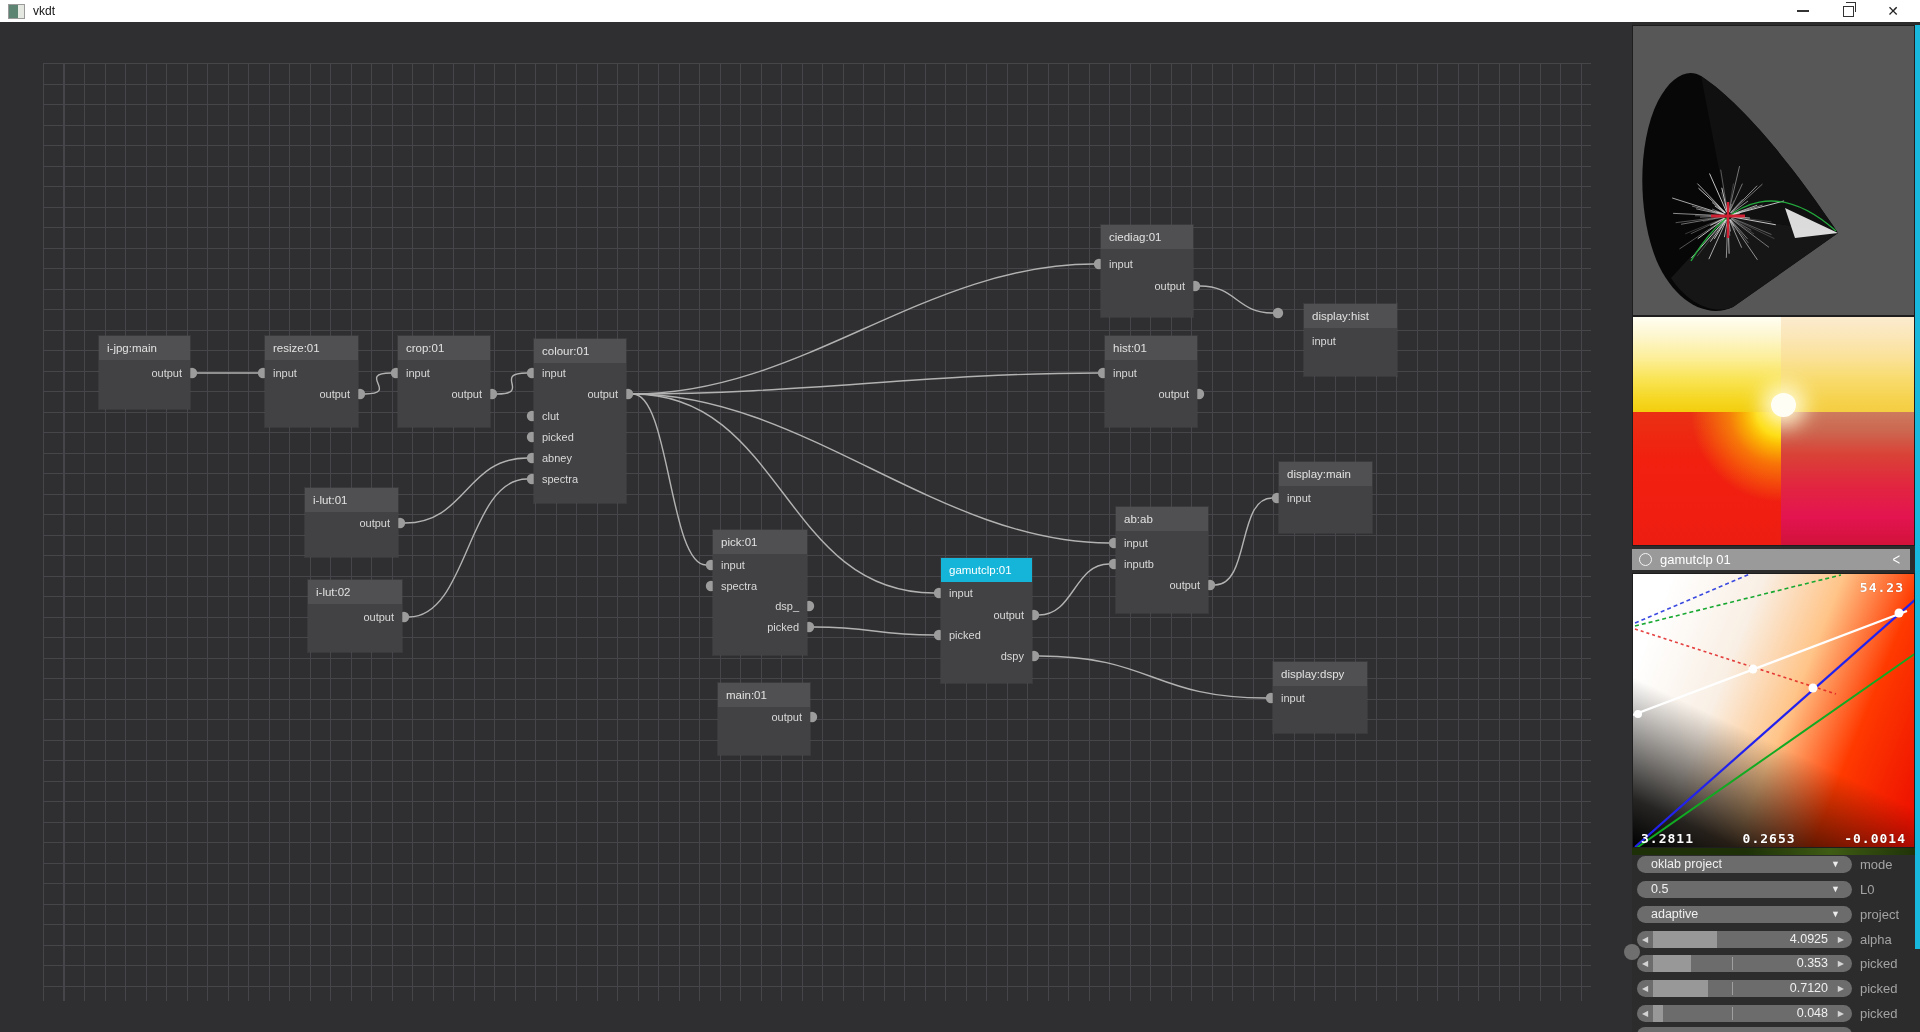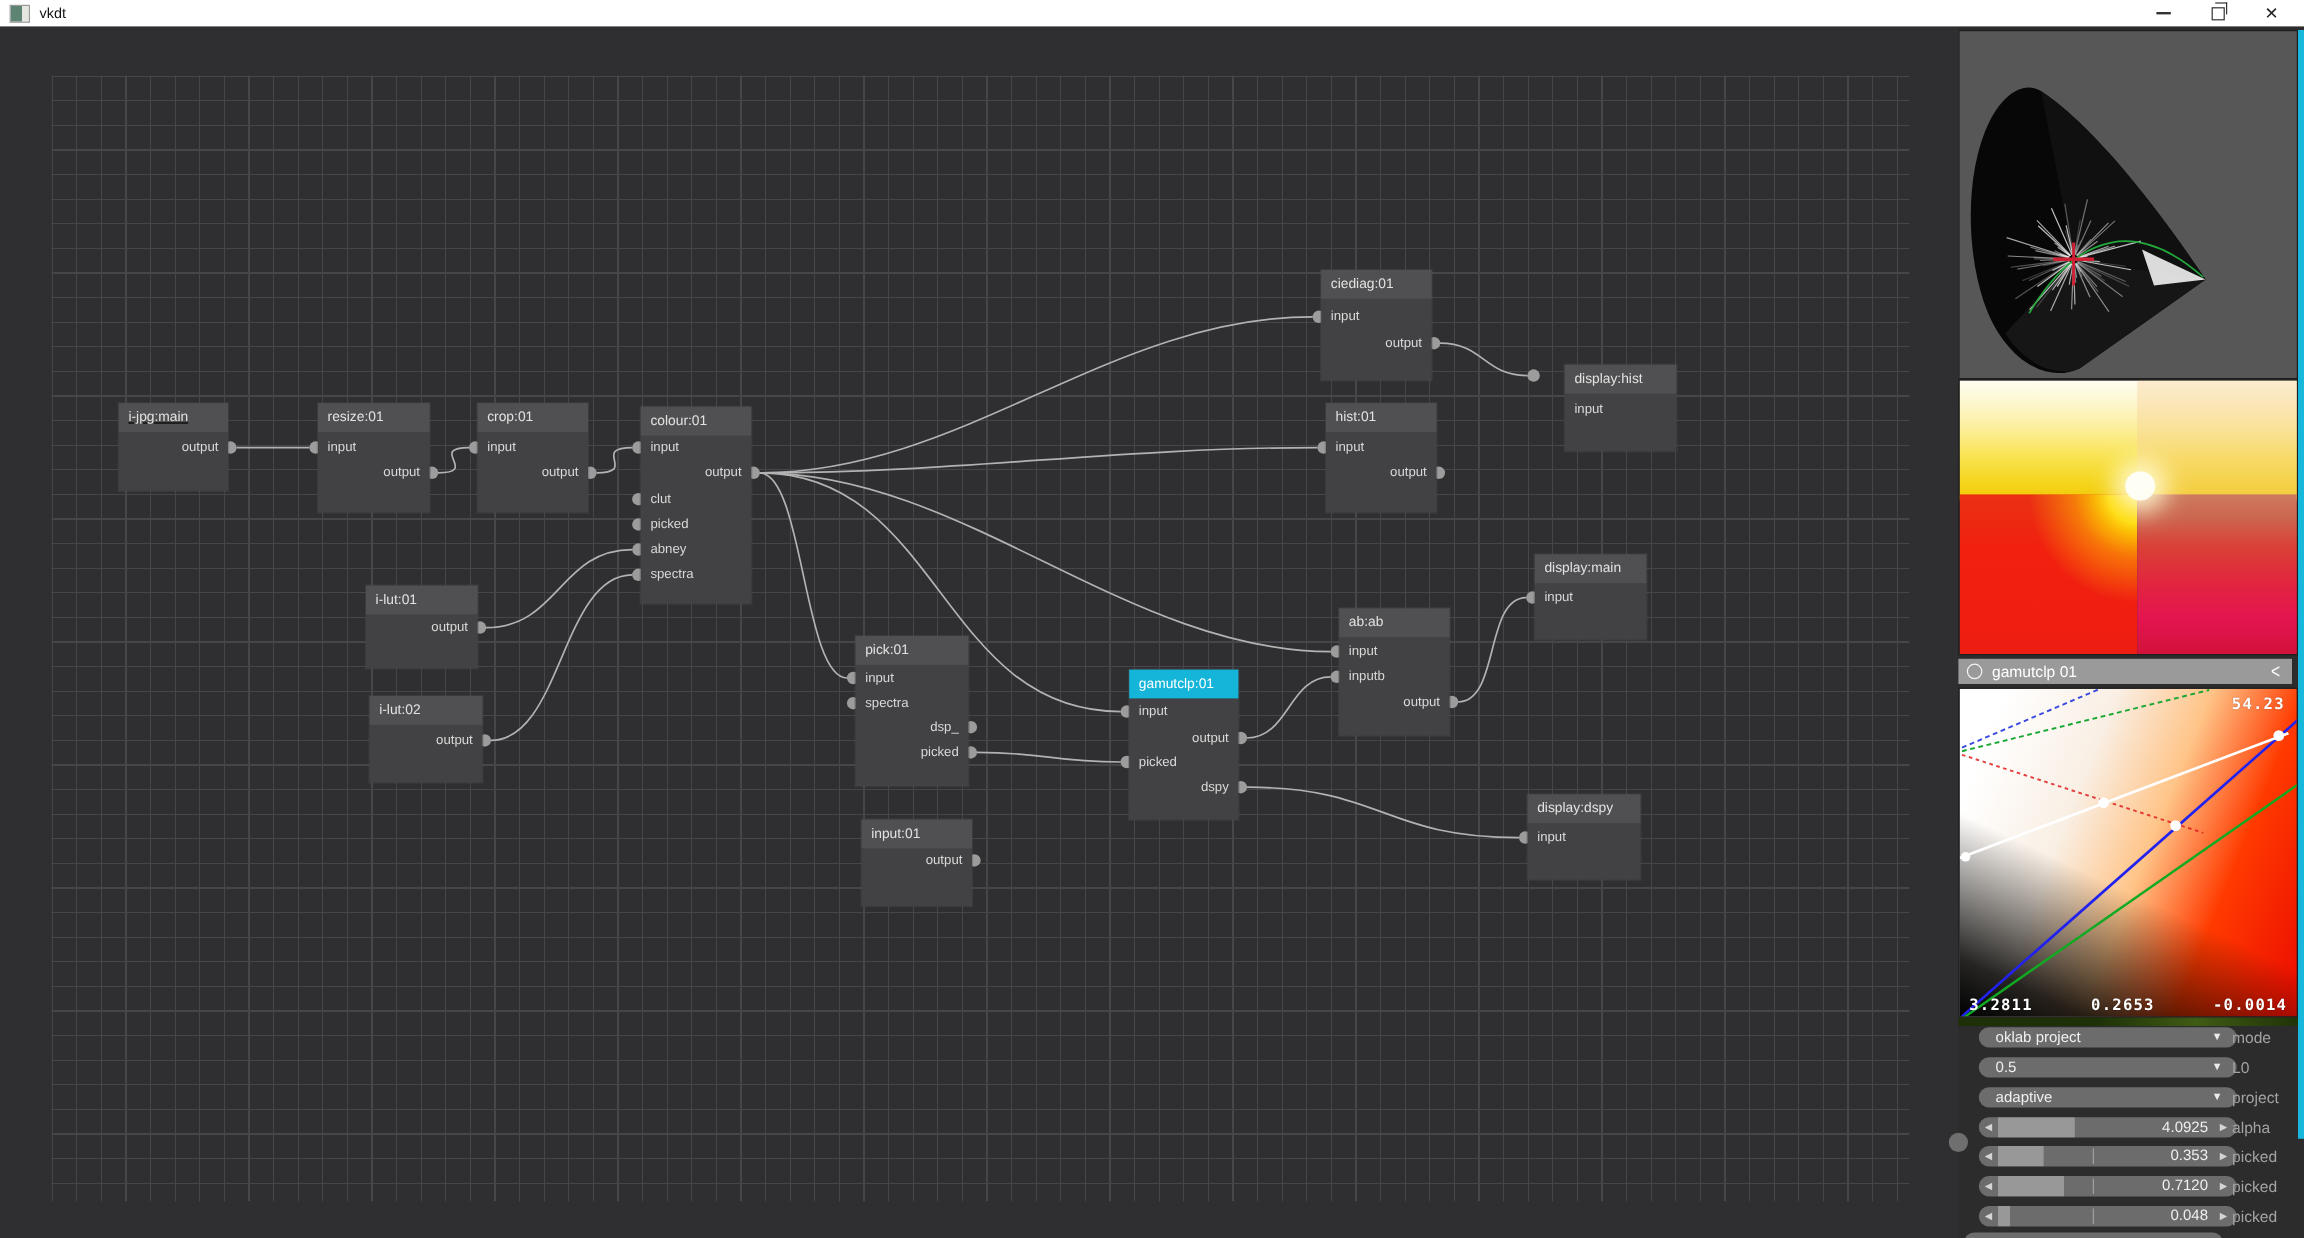"i-jpg:main" div.node { text-decoration: underline -> none }
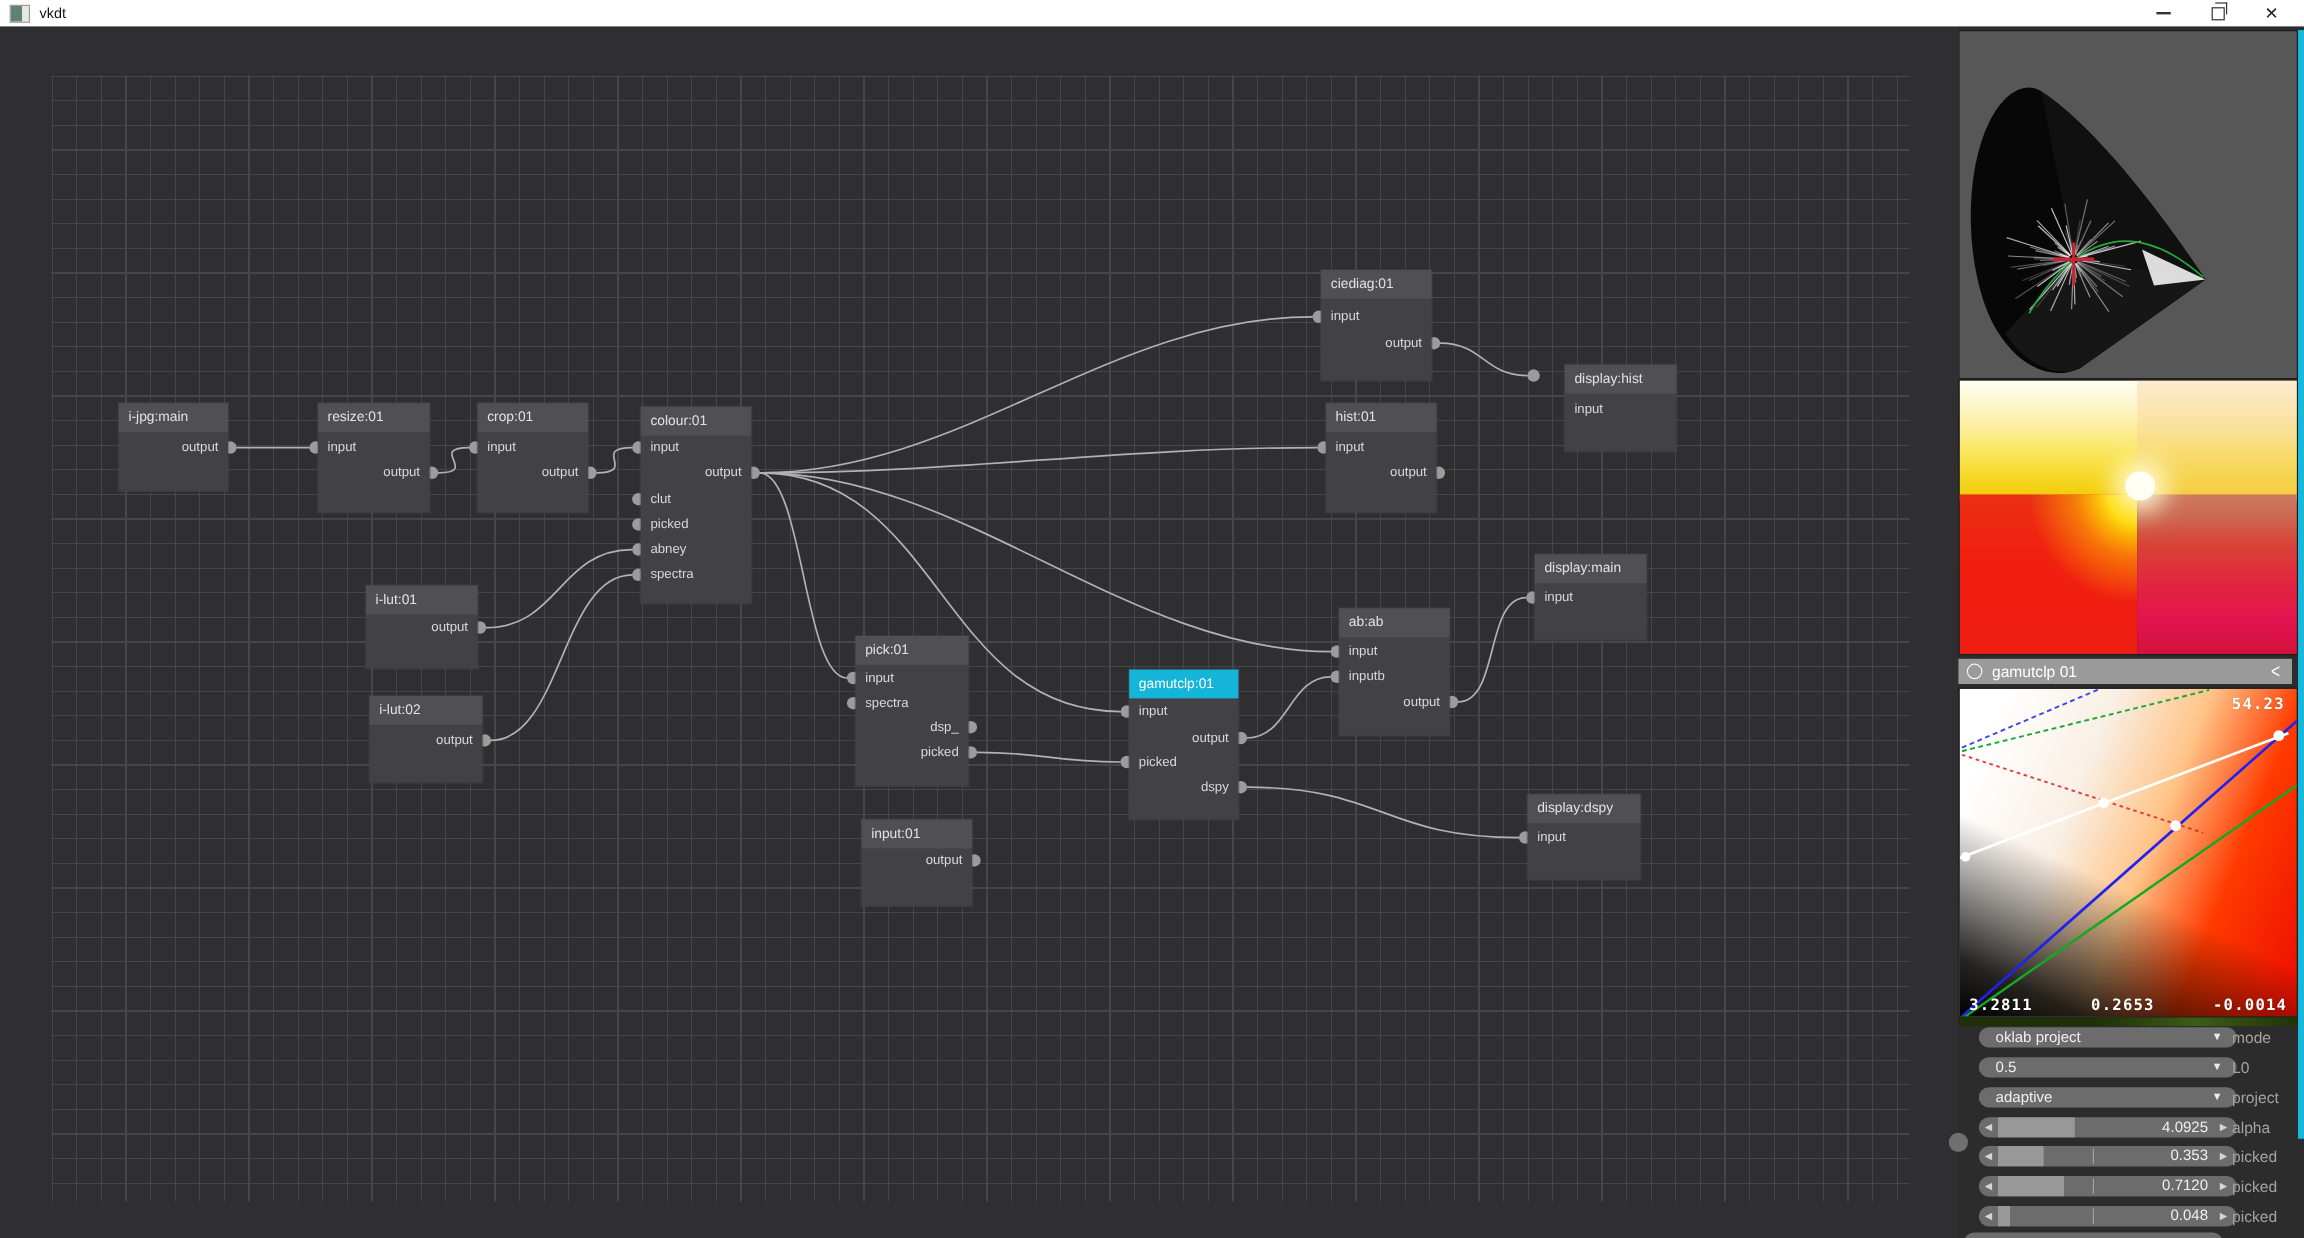"input:01" div.ntitle { text: input:01 -> main:01 }
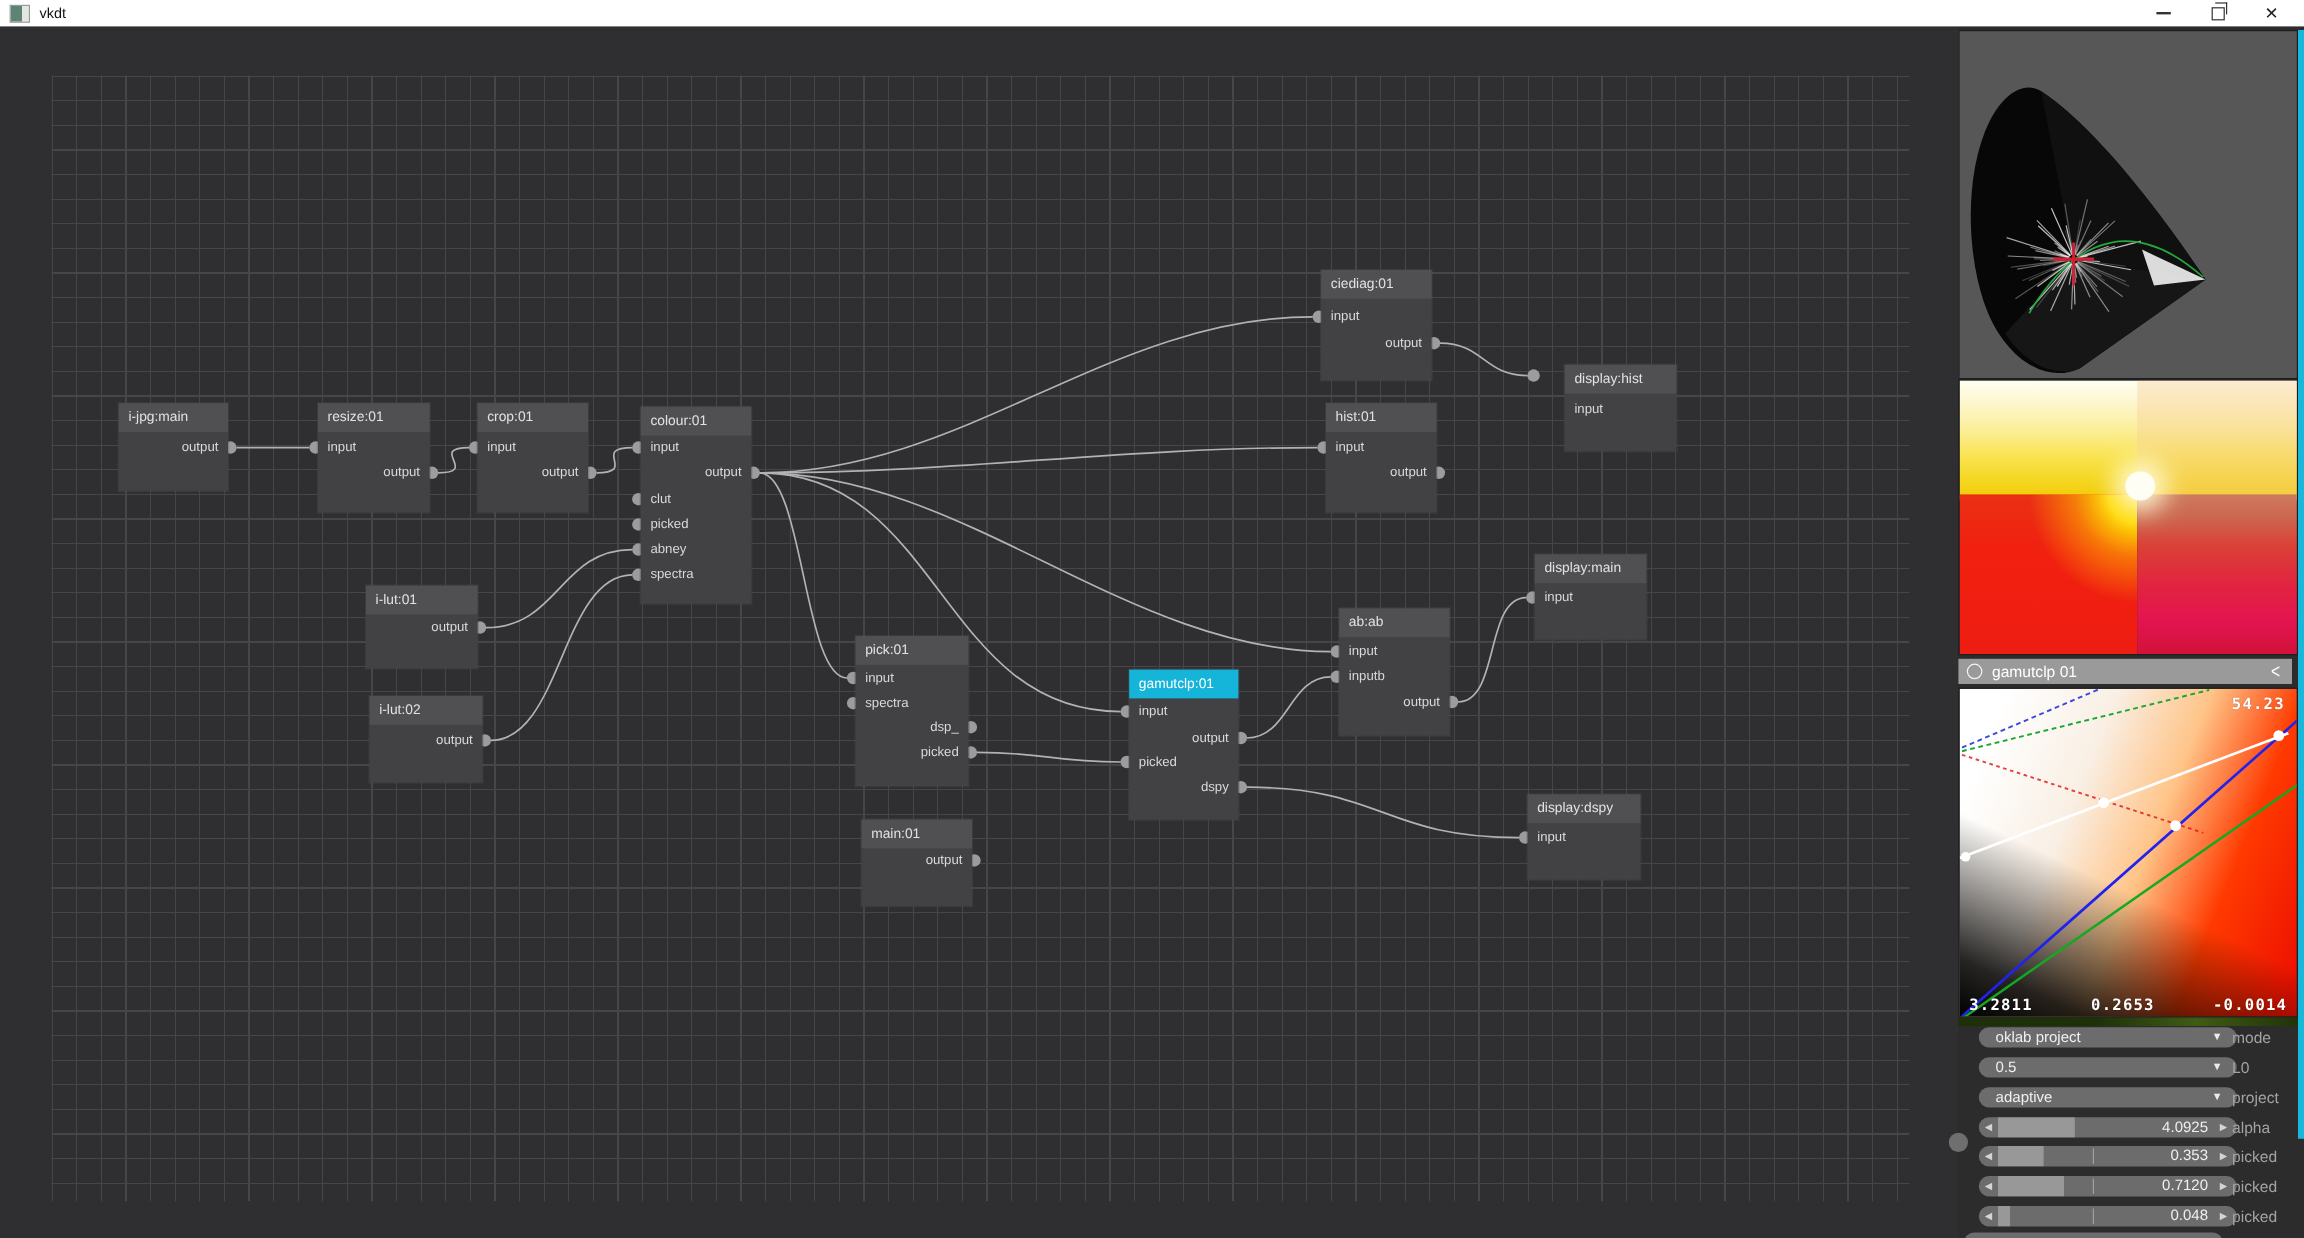"oklab project" .pill { margin-left: 12px -> none }
